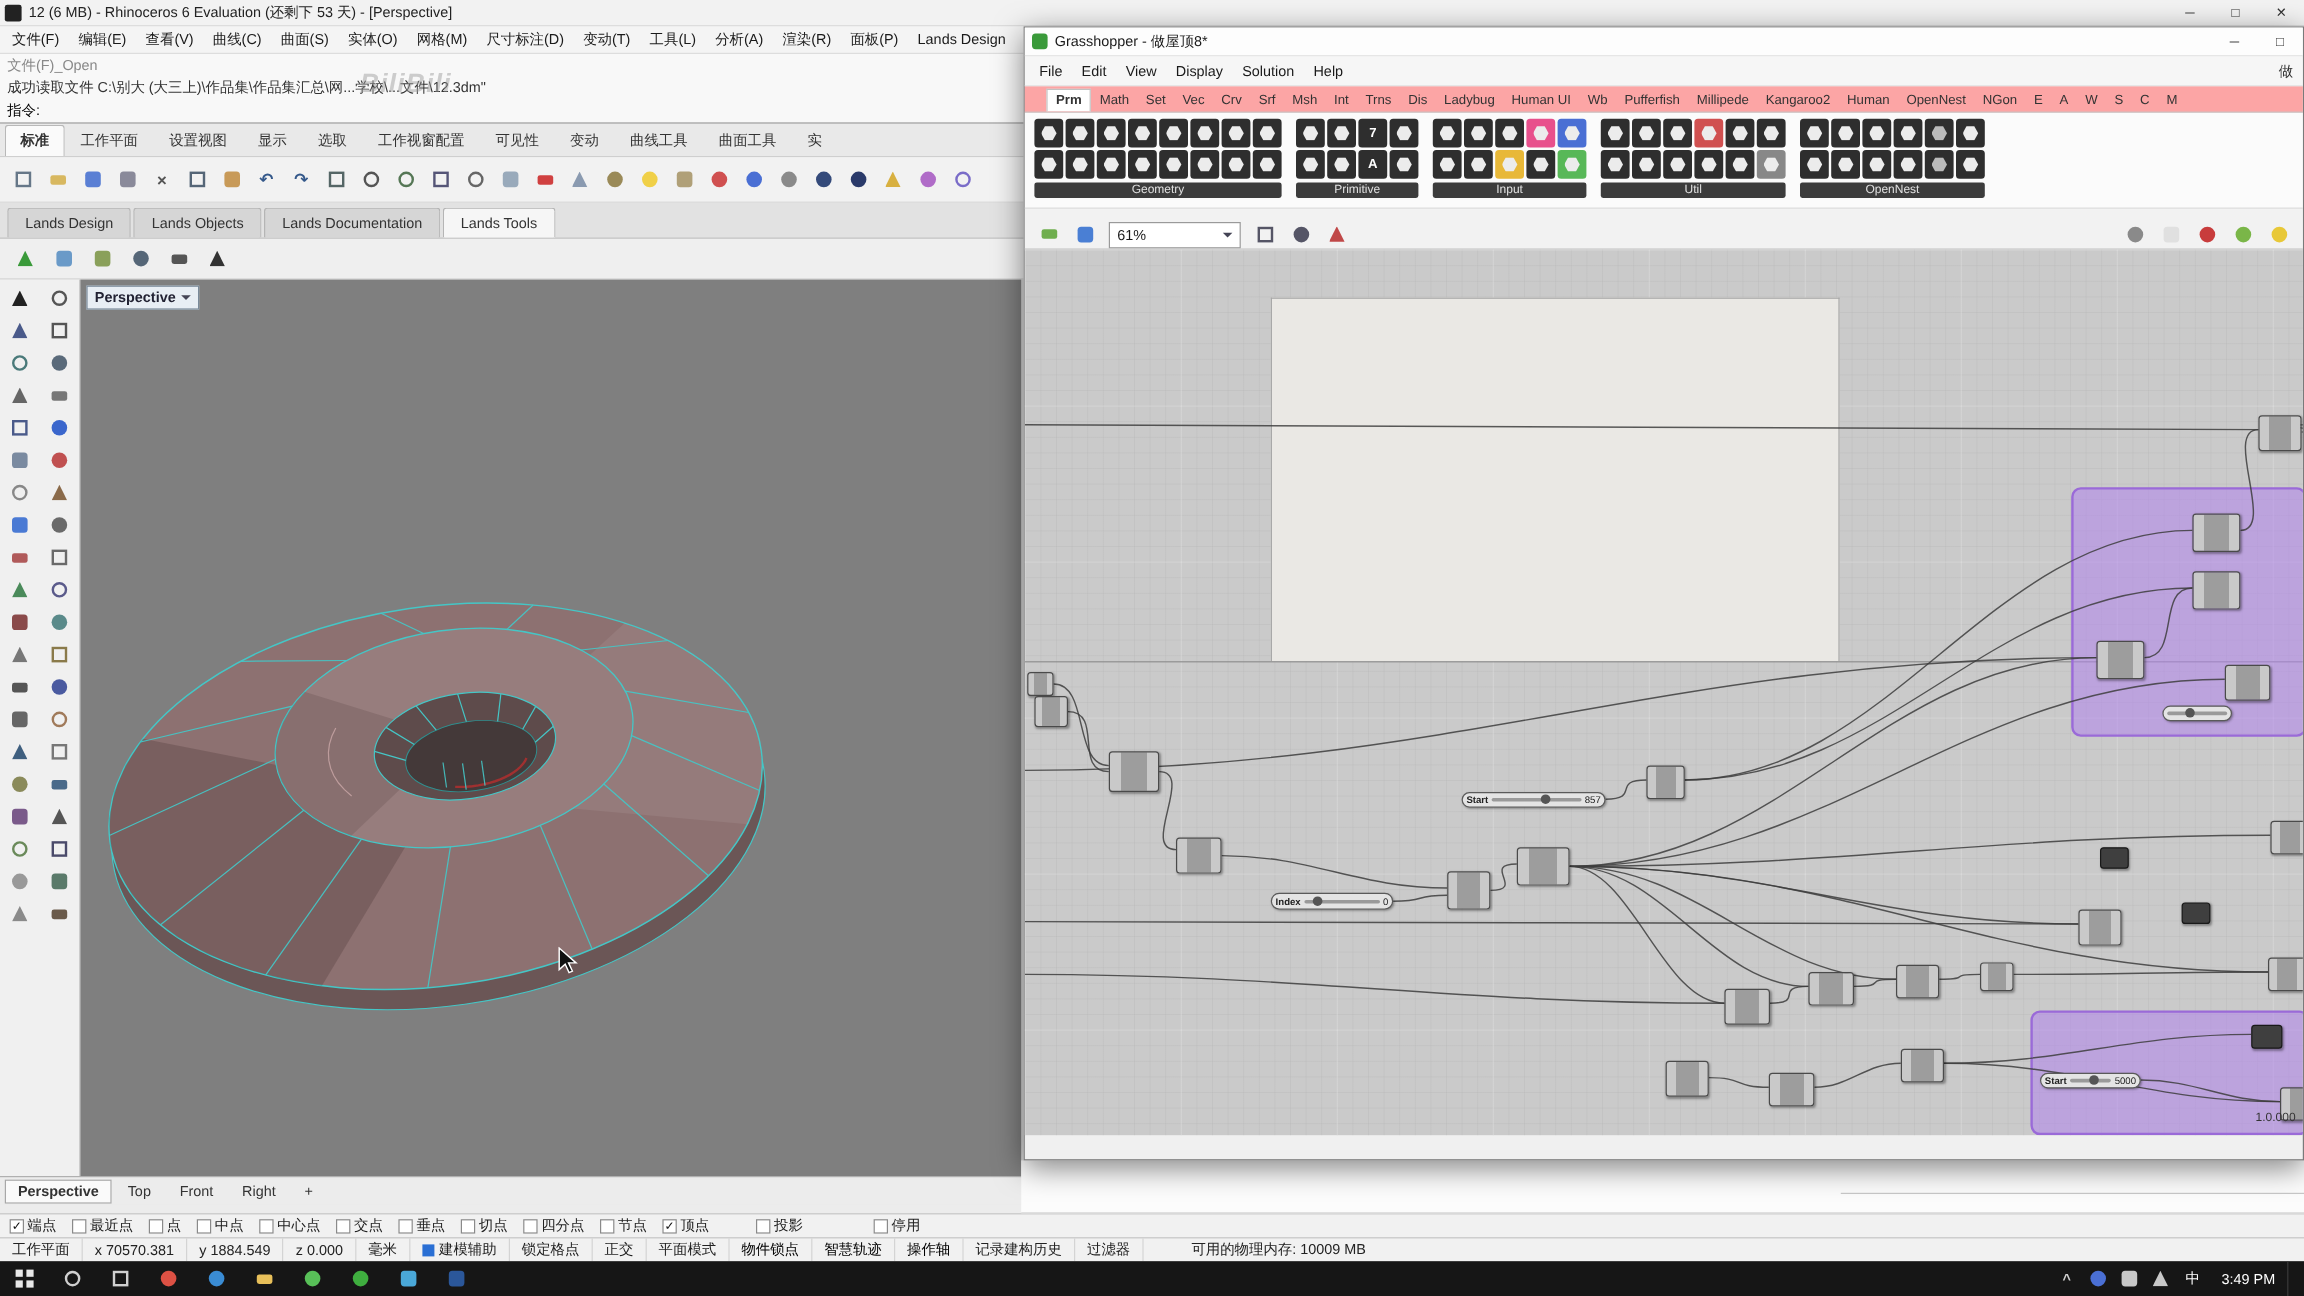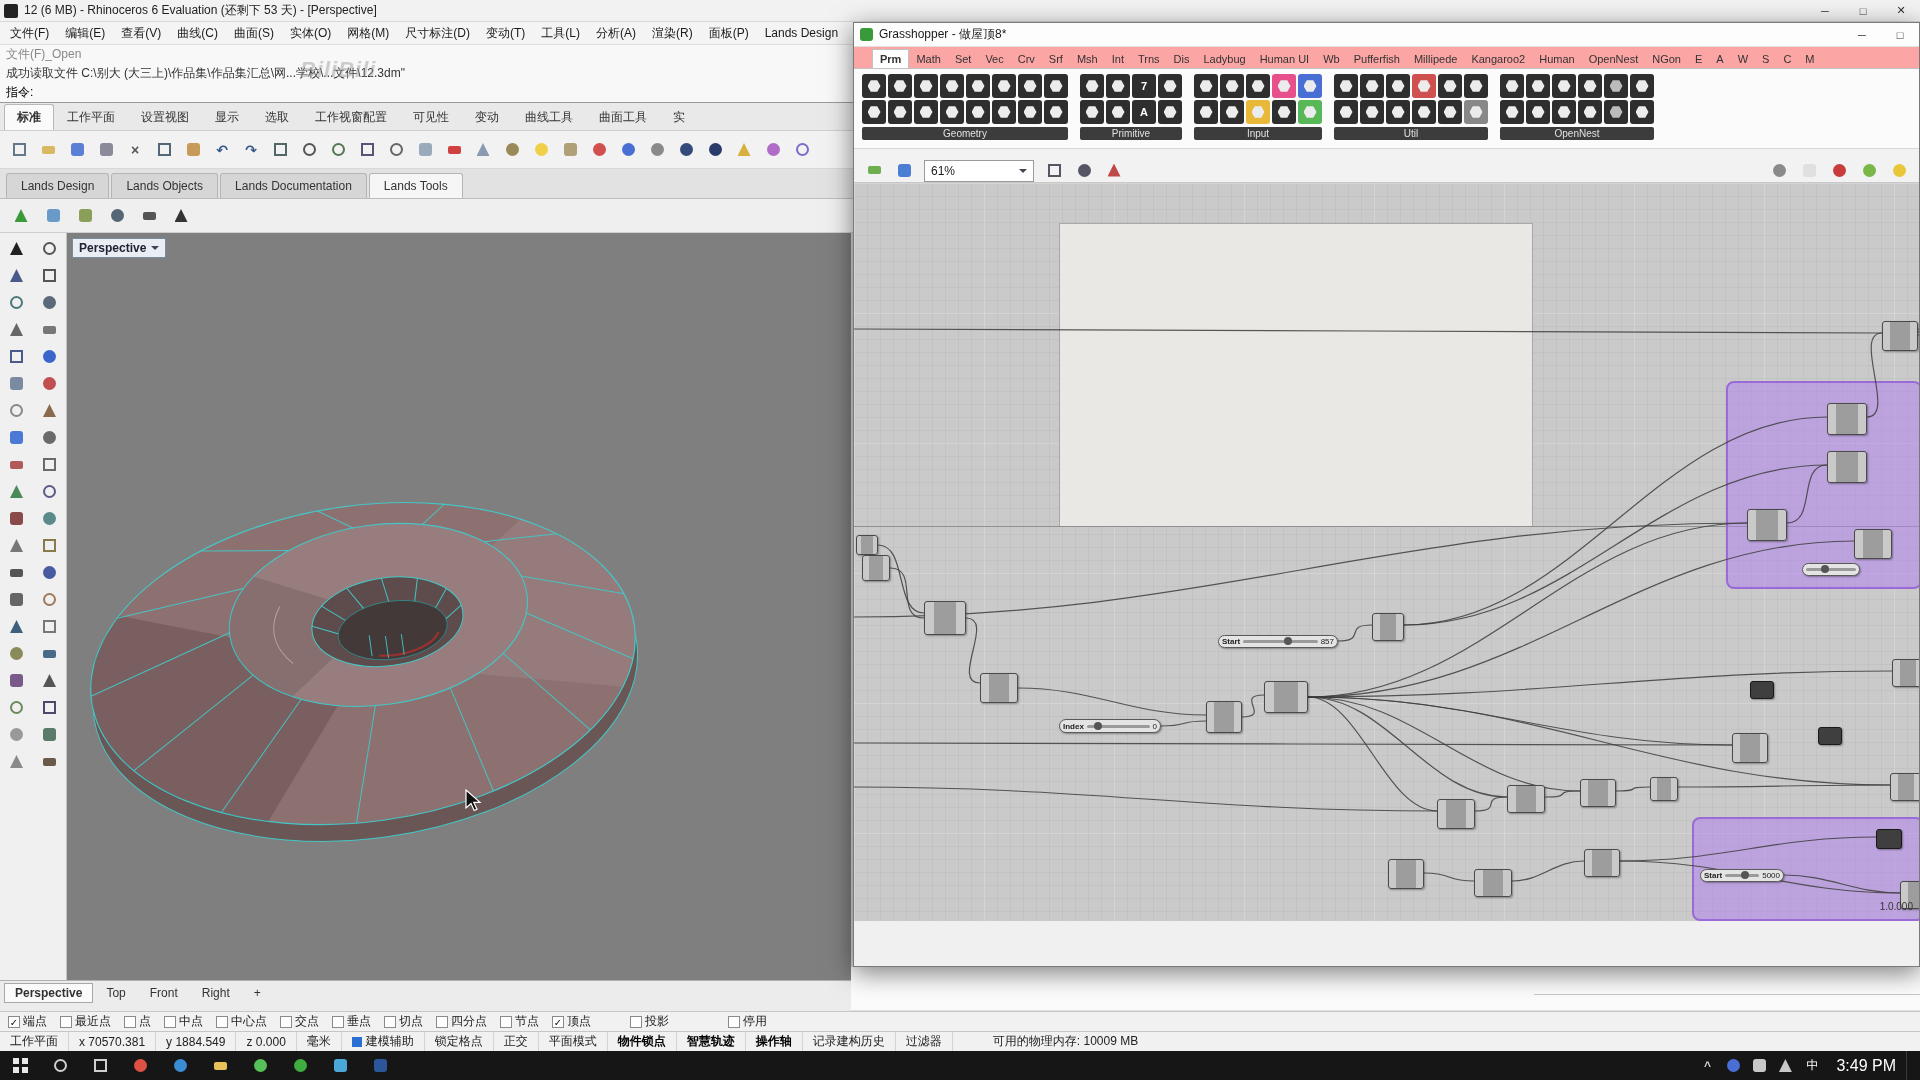"File" div { html: none -> <div> <div> <div>File</div> <div>Edit</div> <div>View</div> <div>Display</div> <div>Solution</div> <div>Help</div> </div> <div>做</div> </div> }
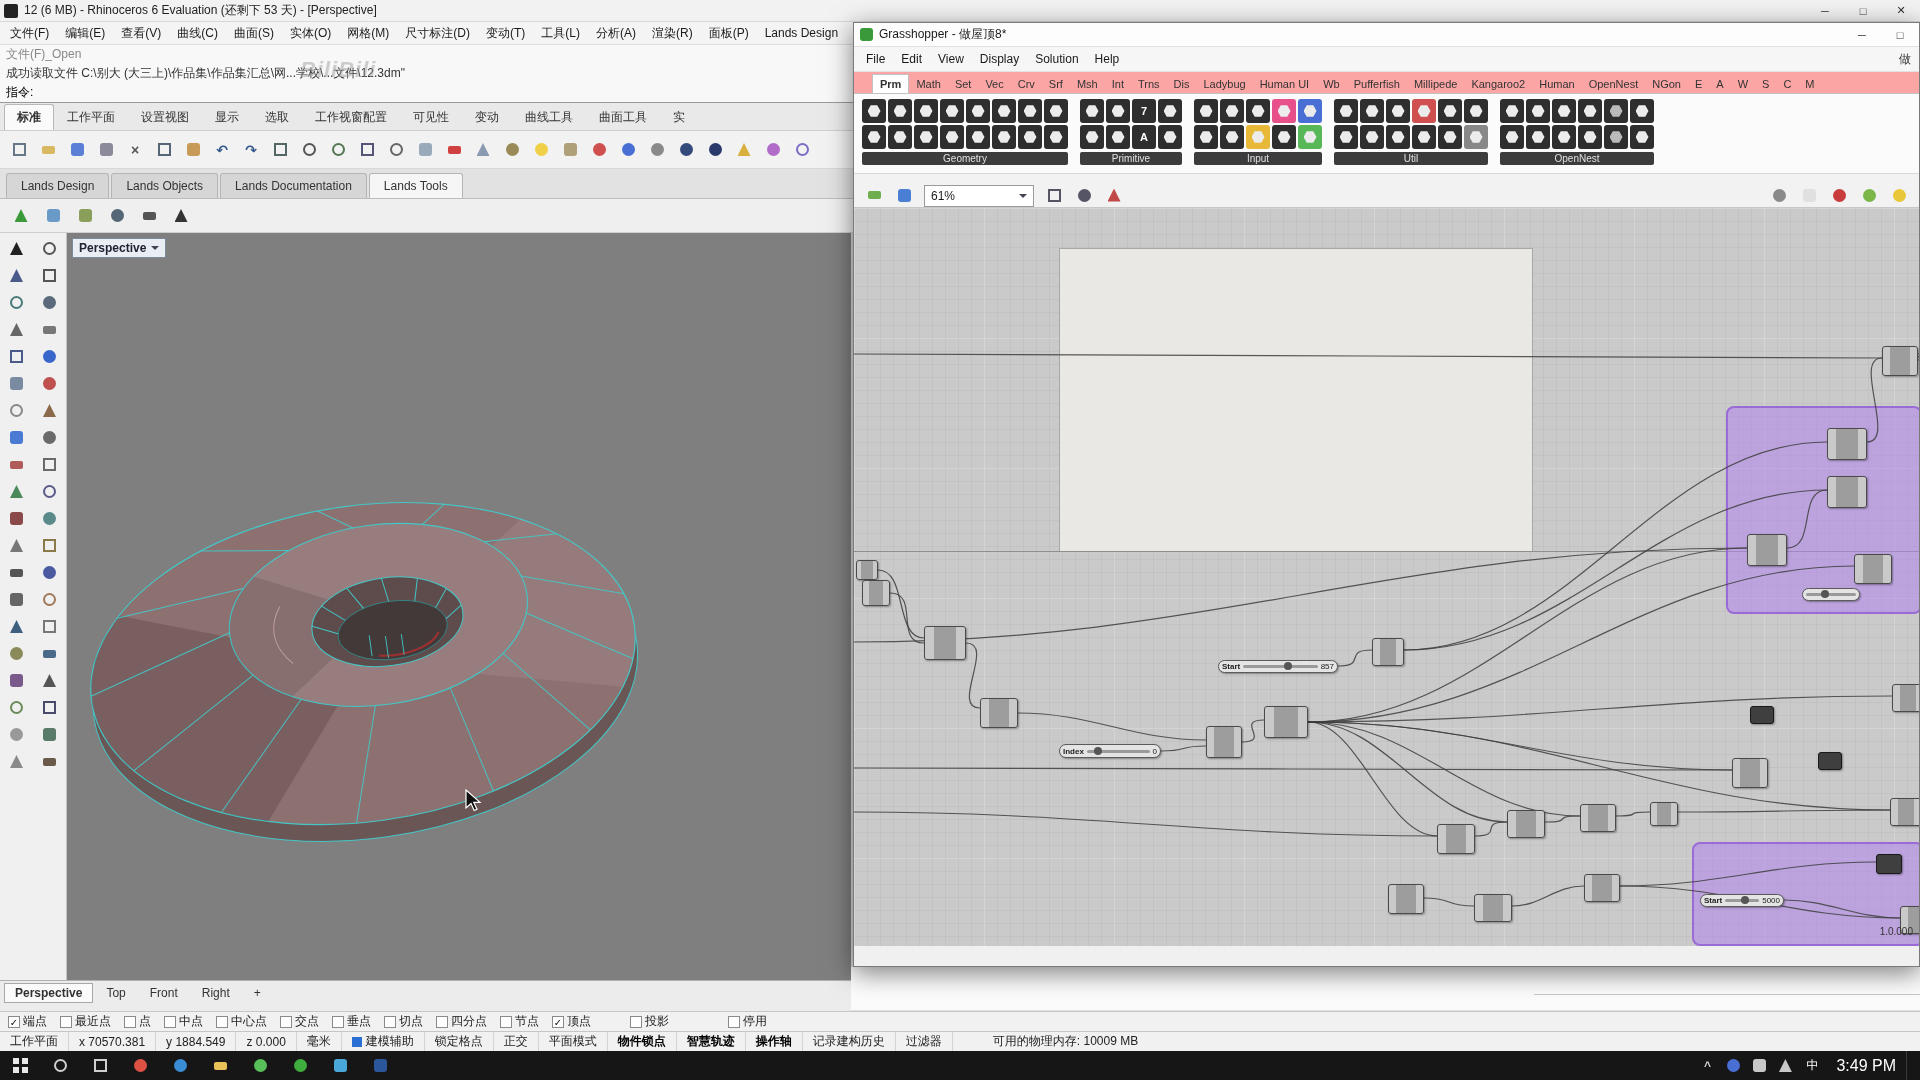"物件锁点" .seg.bold { font-weight: bold -> normal }
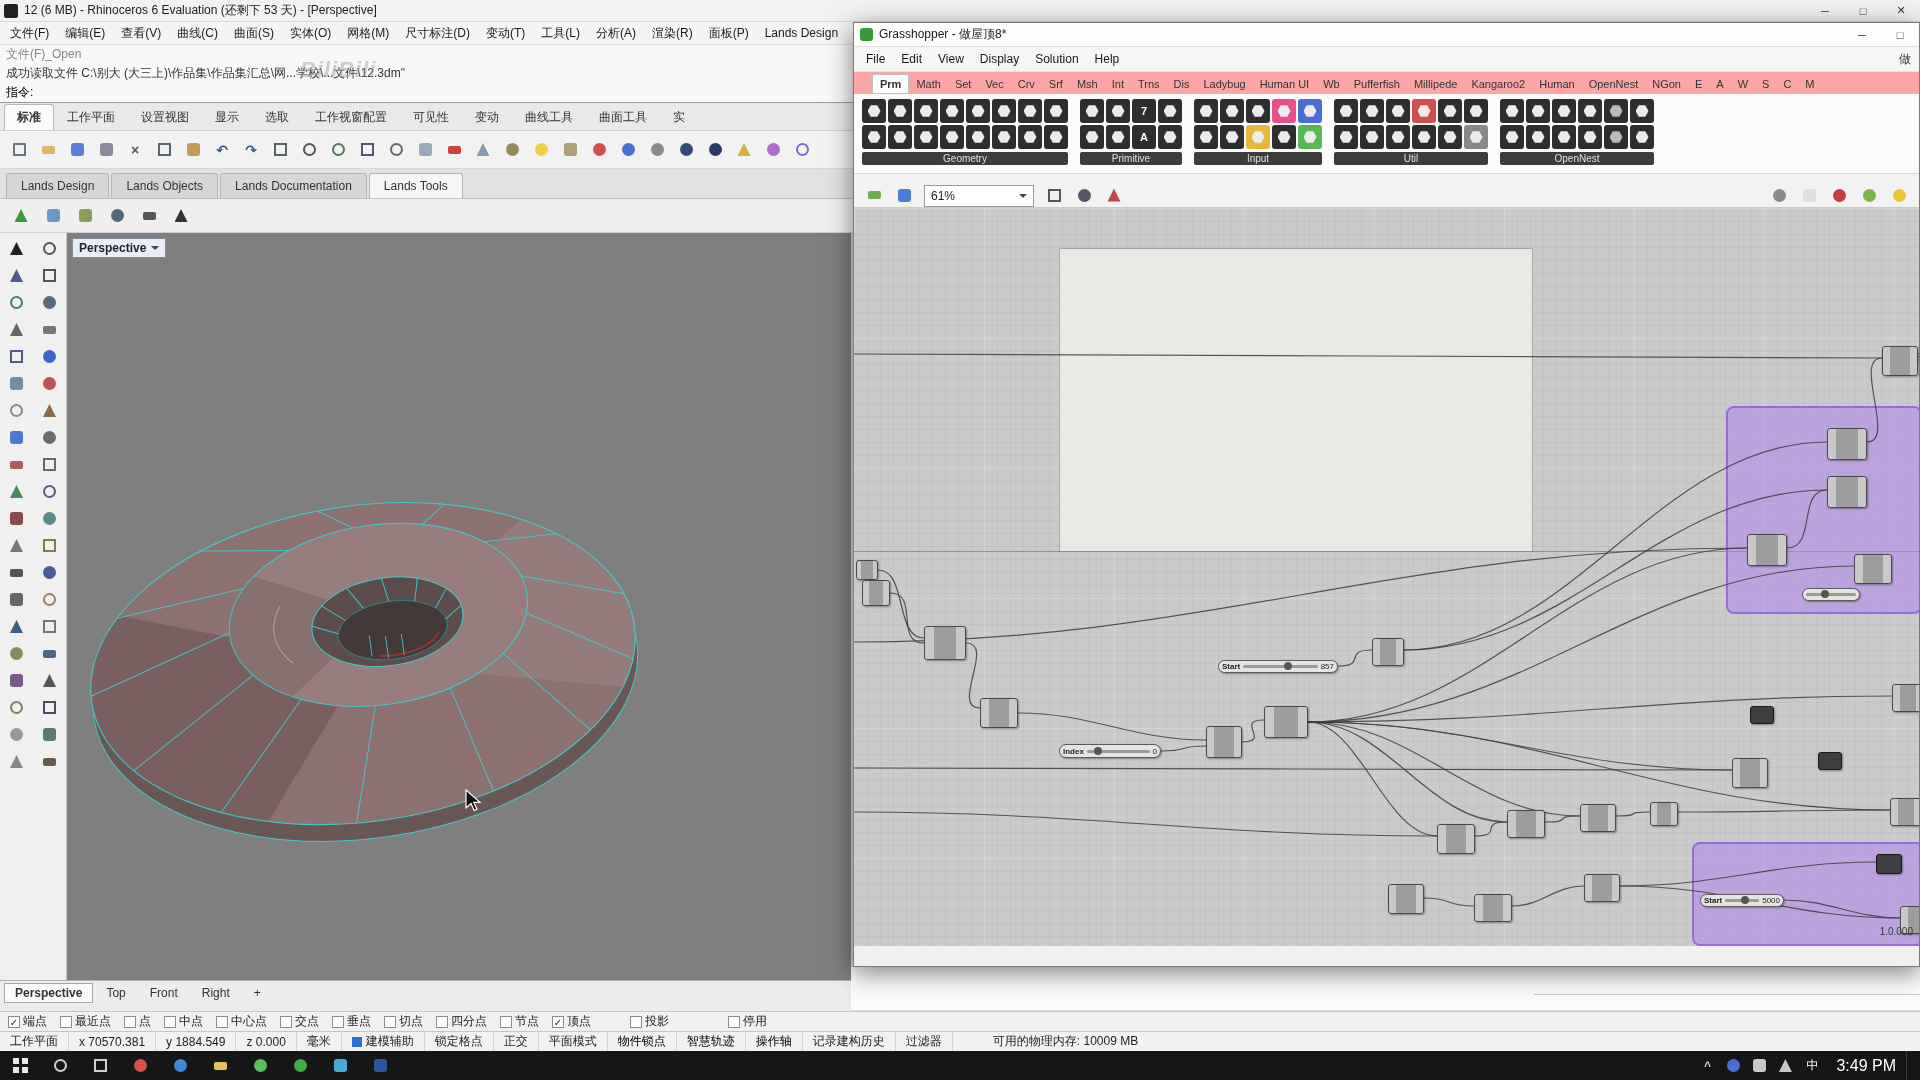"3:49 PM" #tb-time { font-size: 16px -> 12px }
